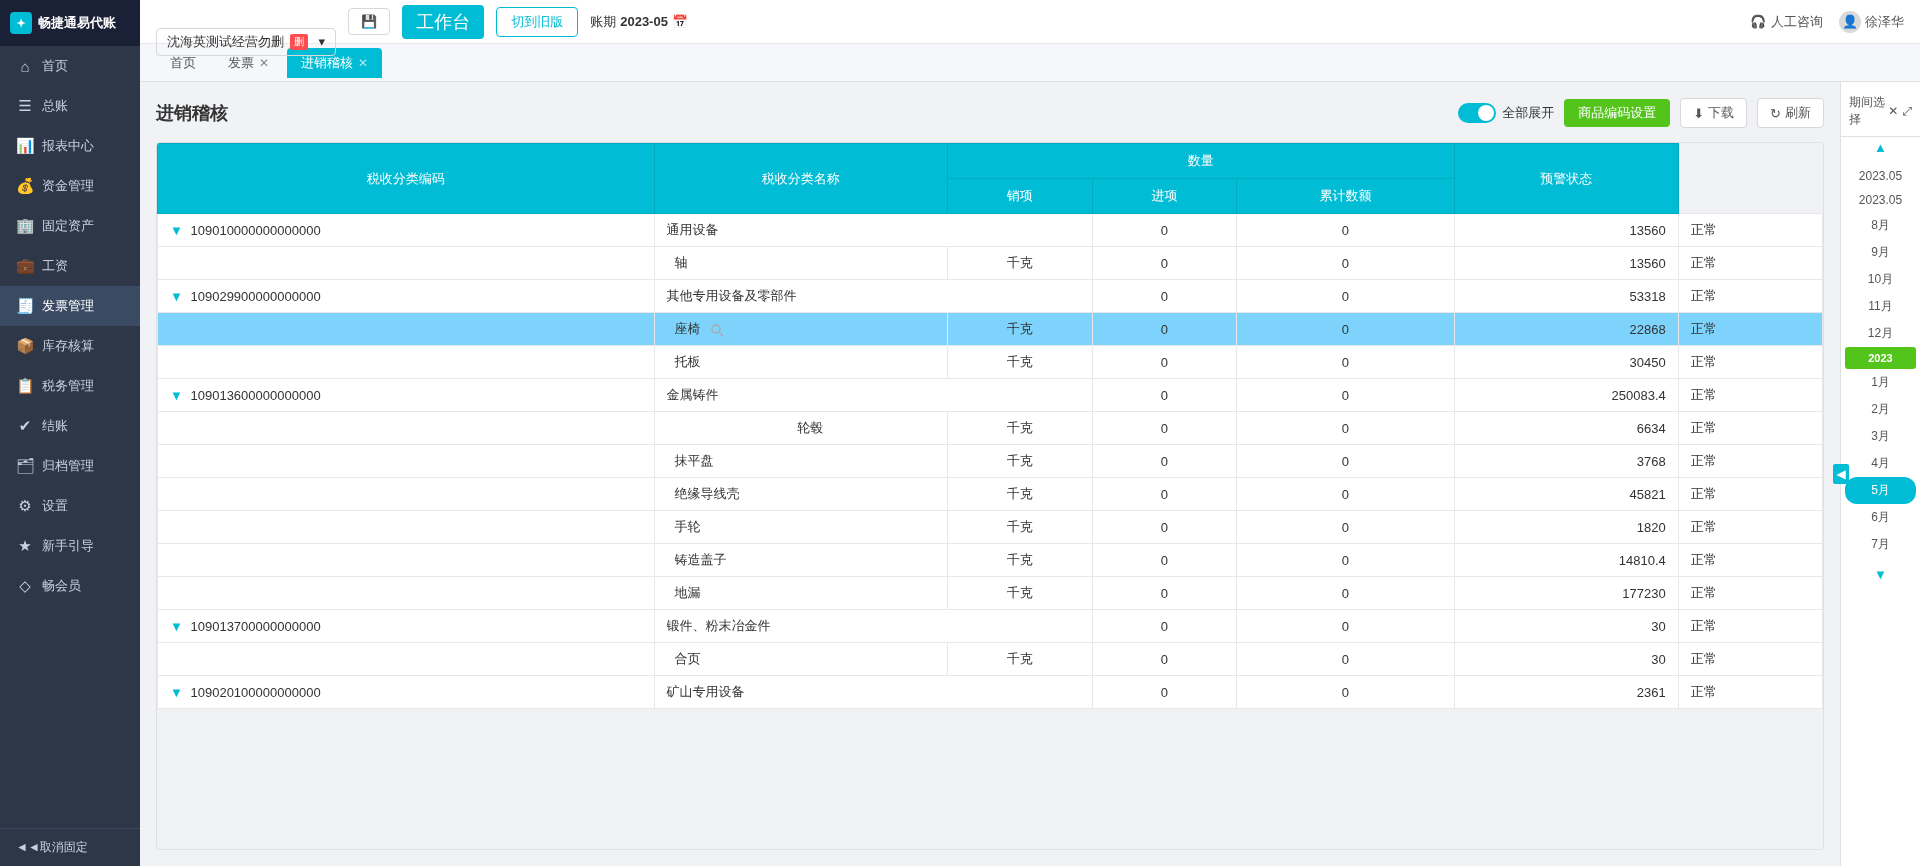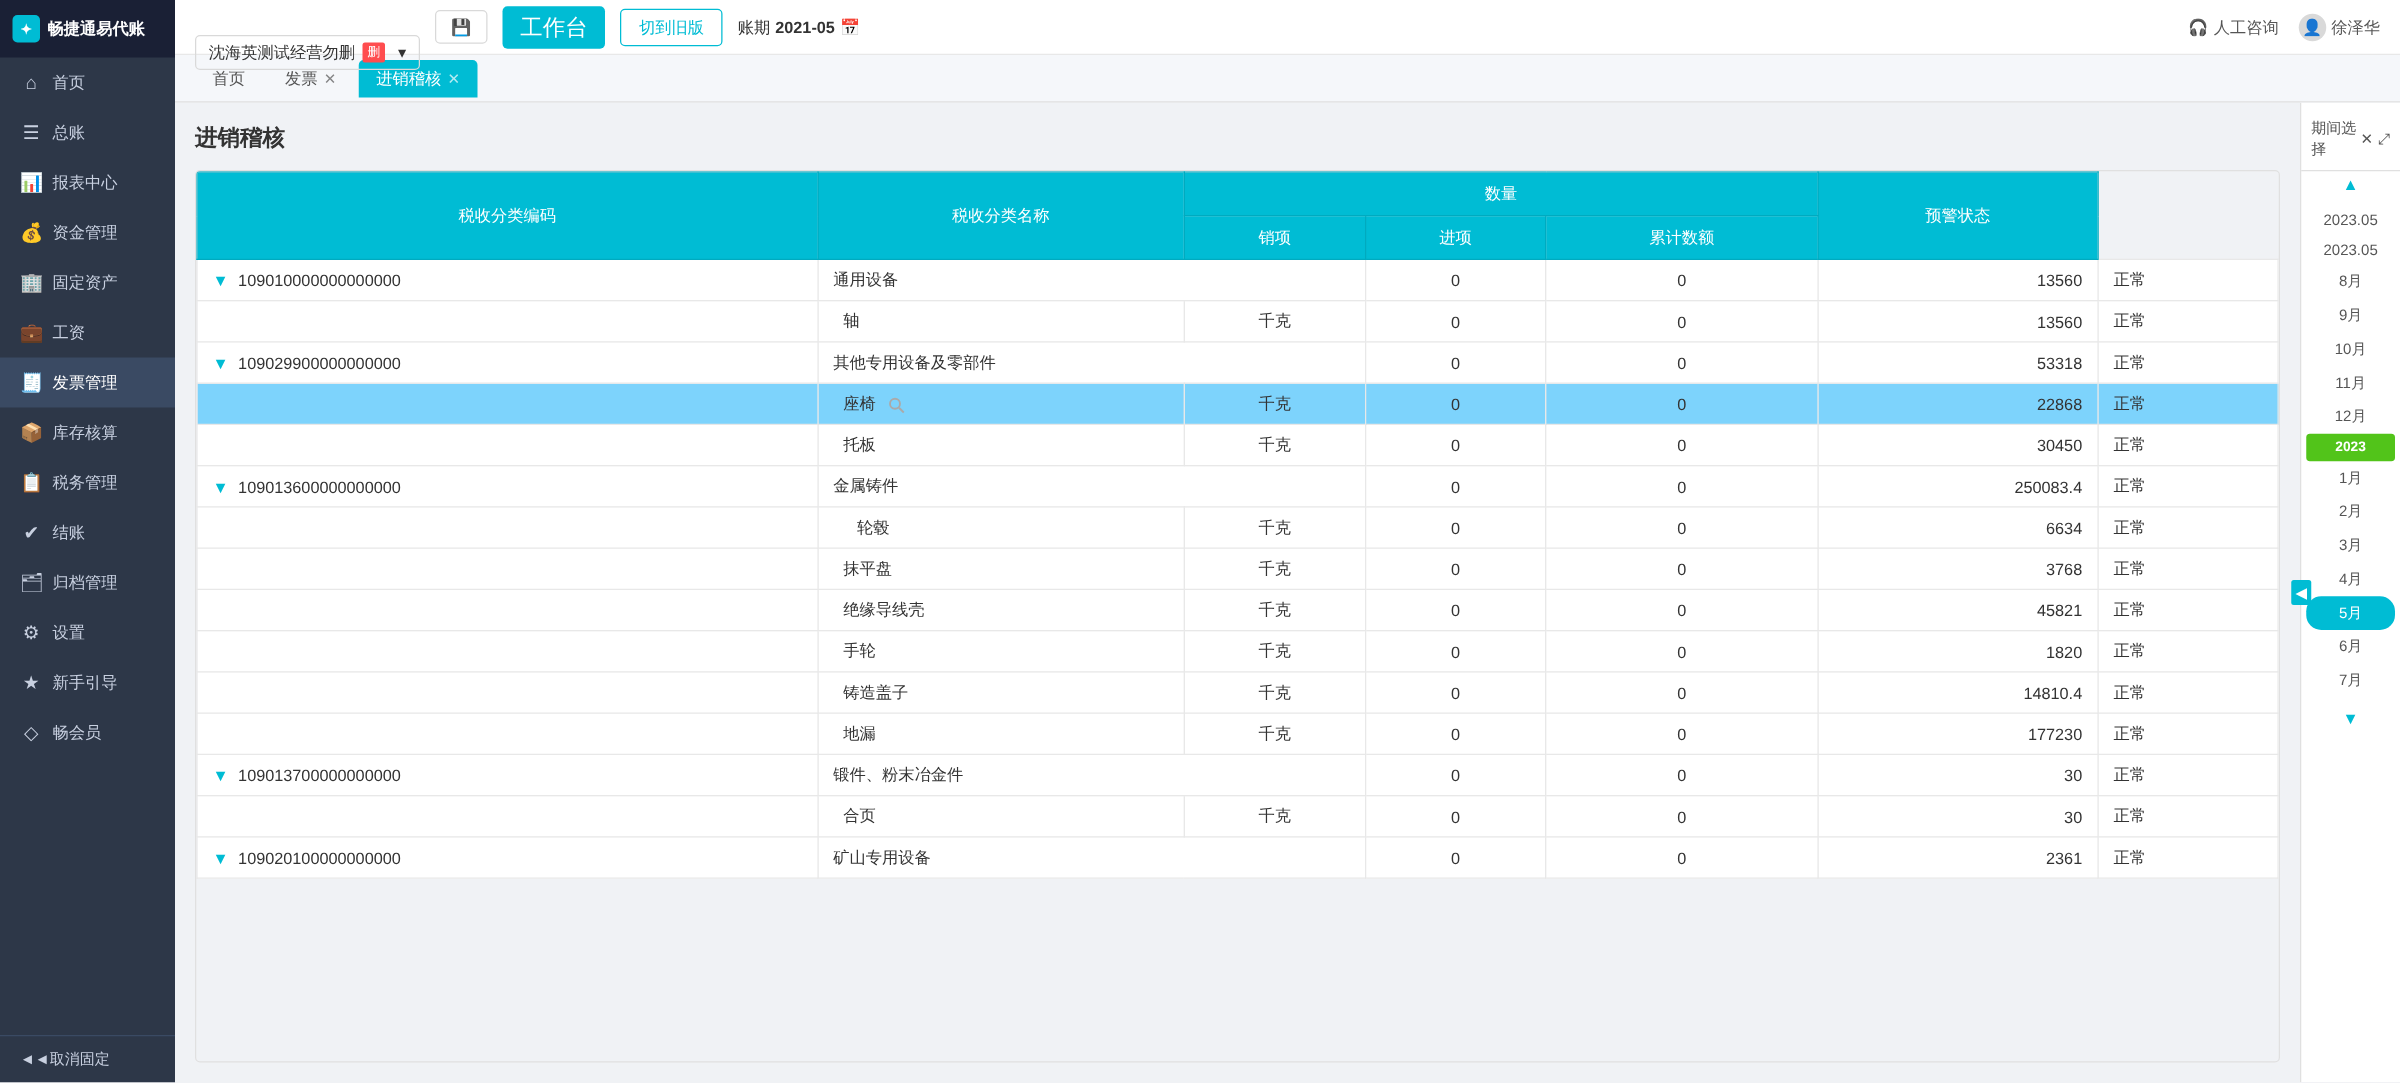"2021-05" span { text: 2021-05 -> 2023-05 }
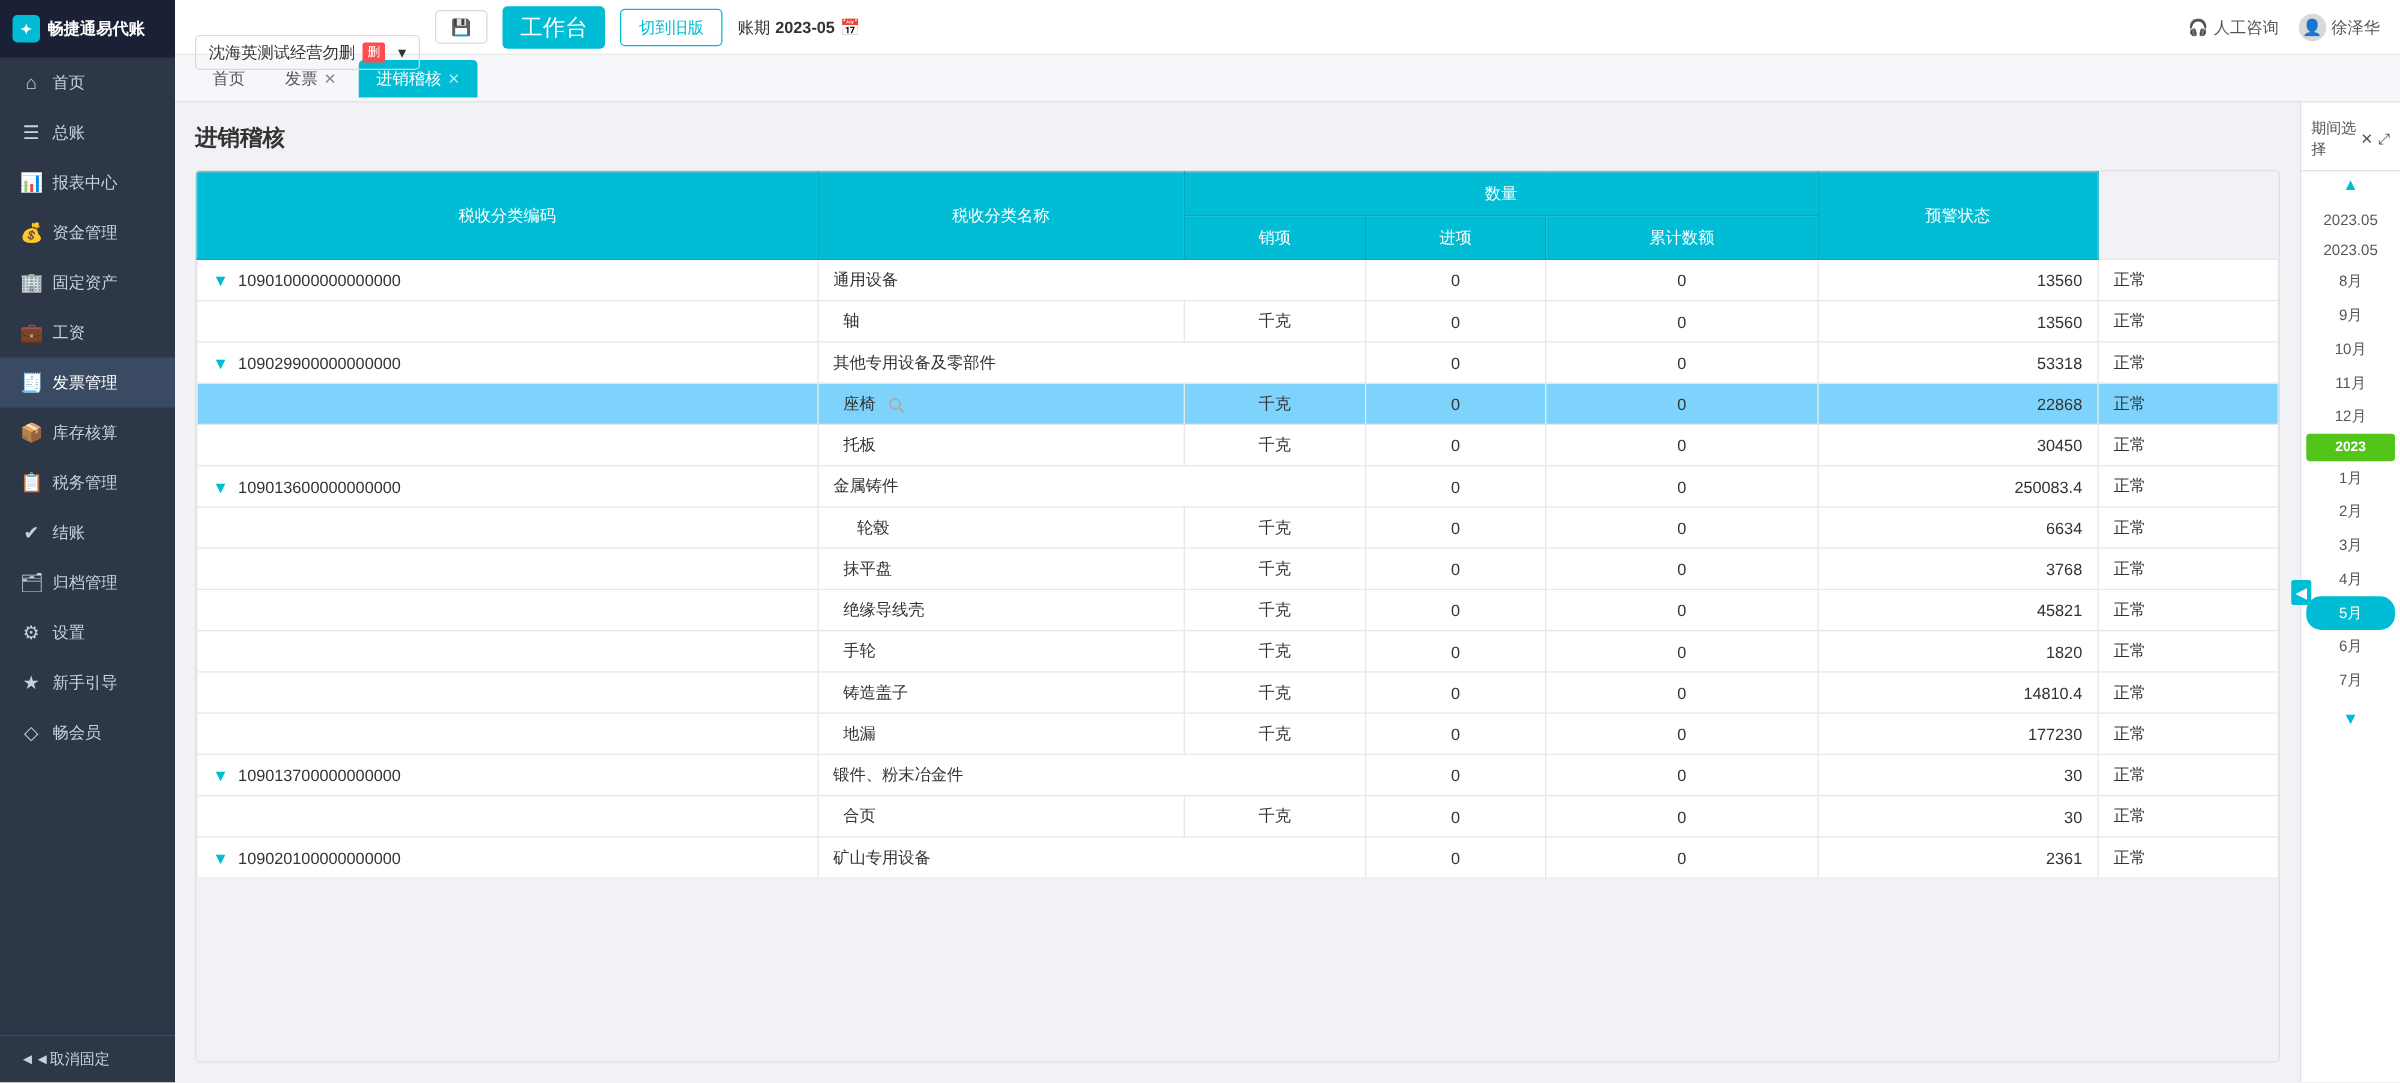"全部展开" div.header-actions { html: none -> <div> <div> <div></div> <span>全部展开</span> </div> <button>商品编码设置</button> <button> <span>⬇</span> <span>下载</span> </button> <button> <span>↻</span> <span>刷新</span> </button> </div> }
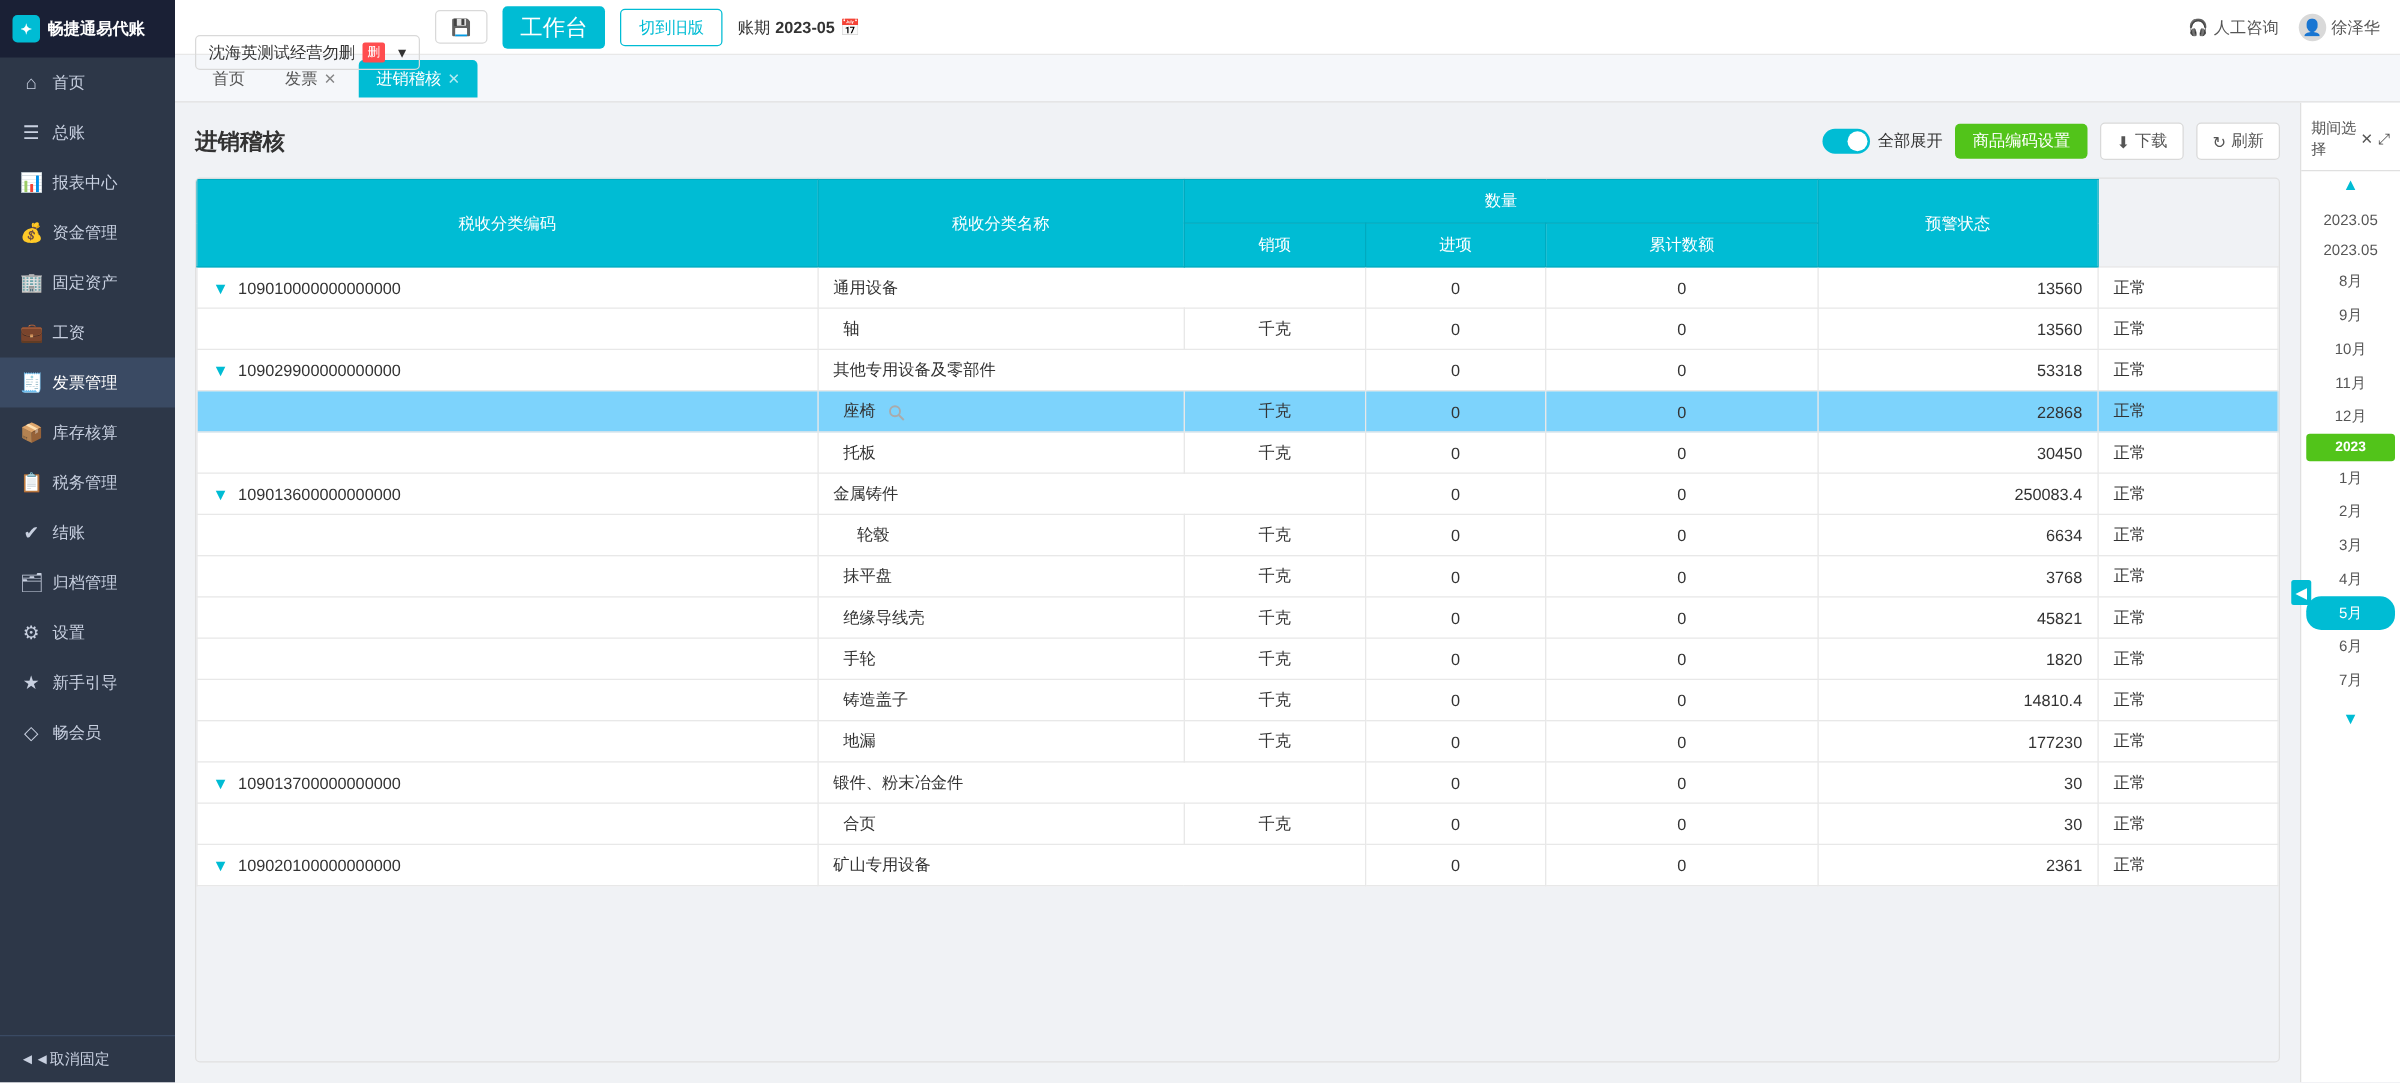"轮毂" td { text-align: none -> center }
